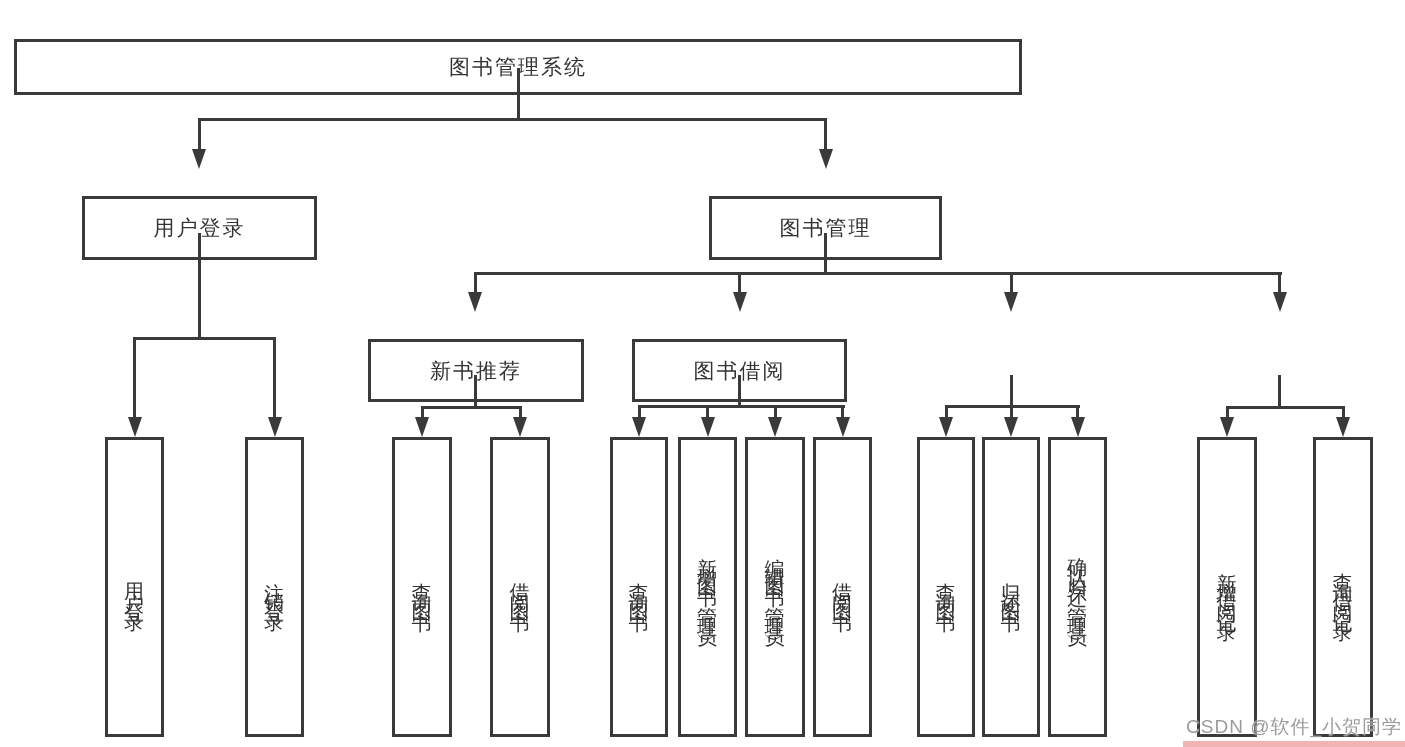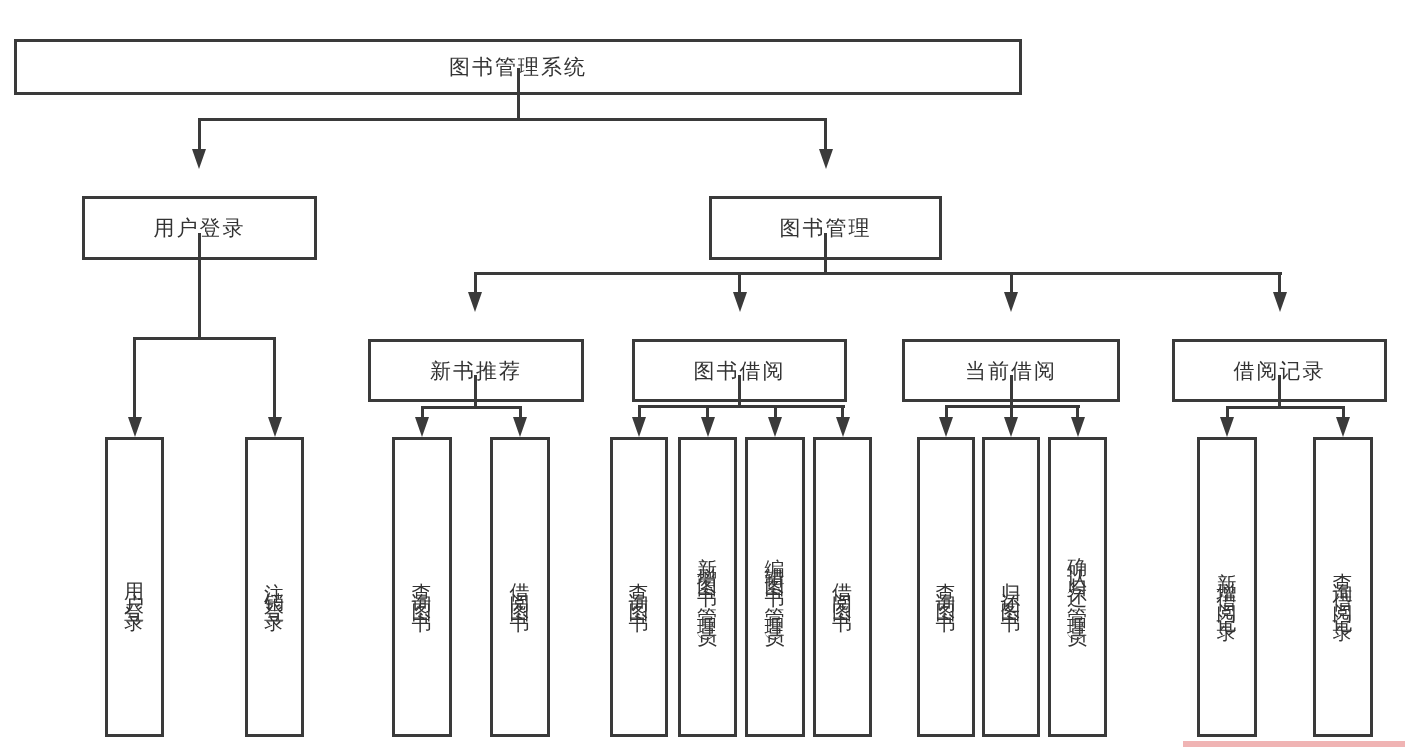"当前借阅" div.box { html: <div>当前借阅</div> -> none }
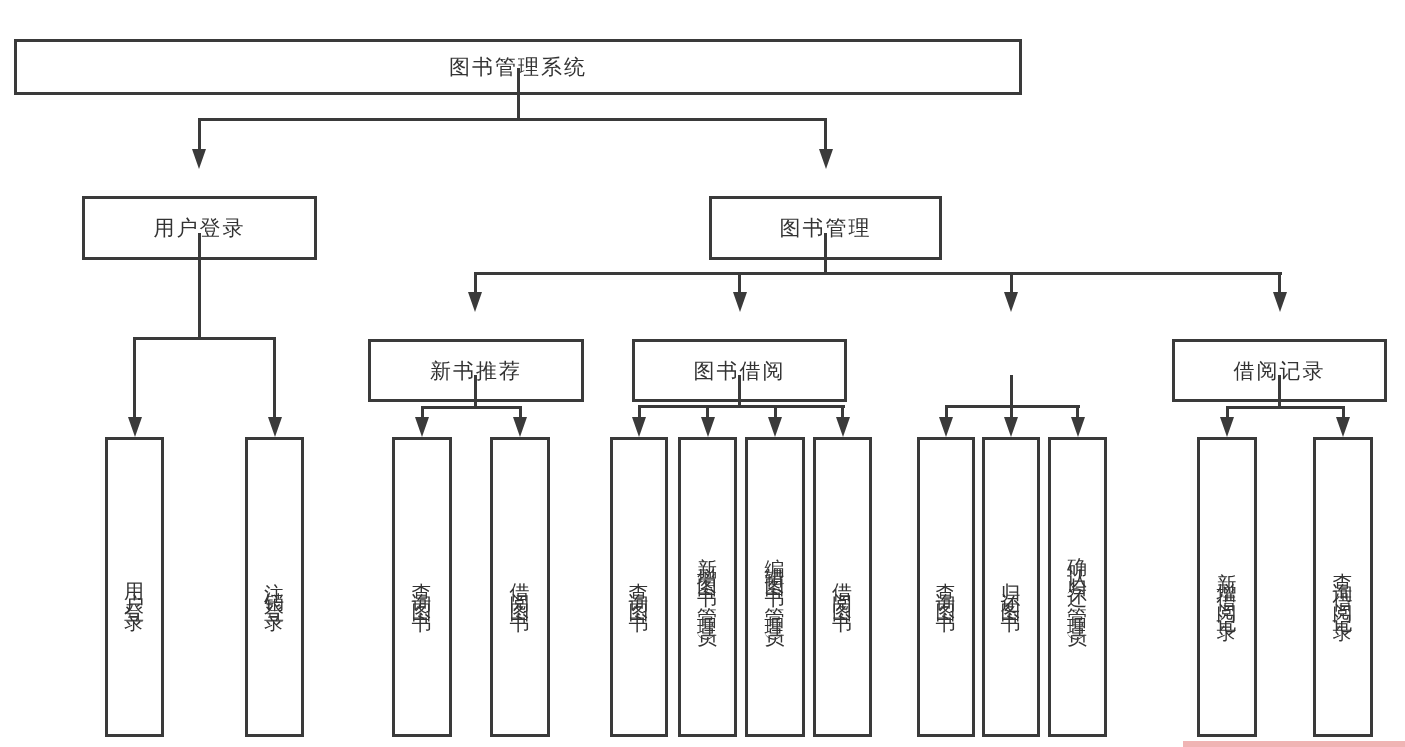"借阅记录" div.box { html: <div>借阅记录</div> -> none }
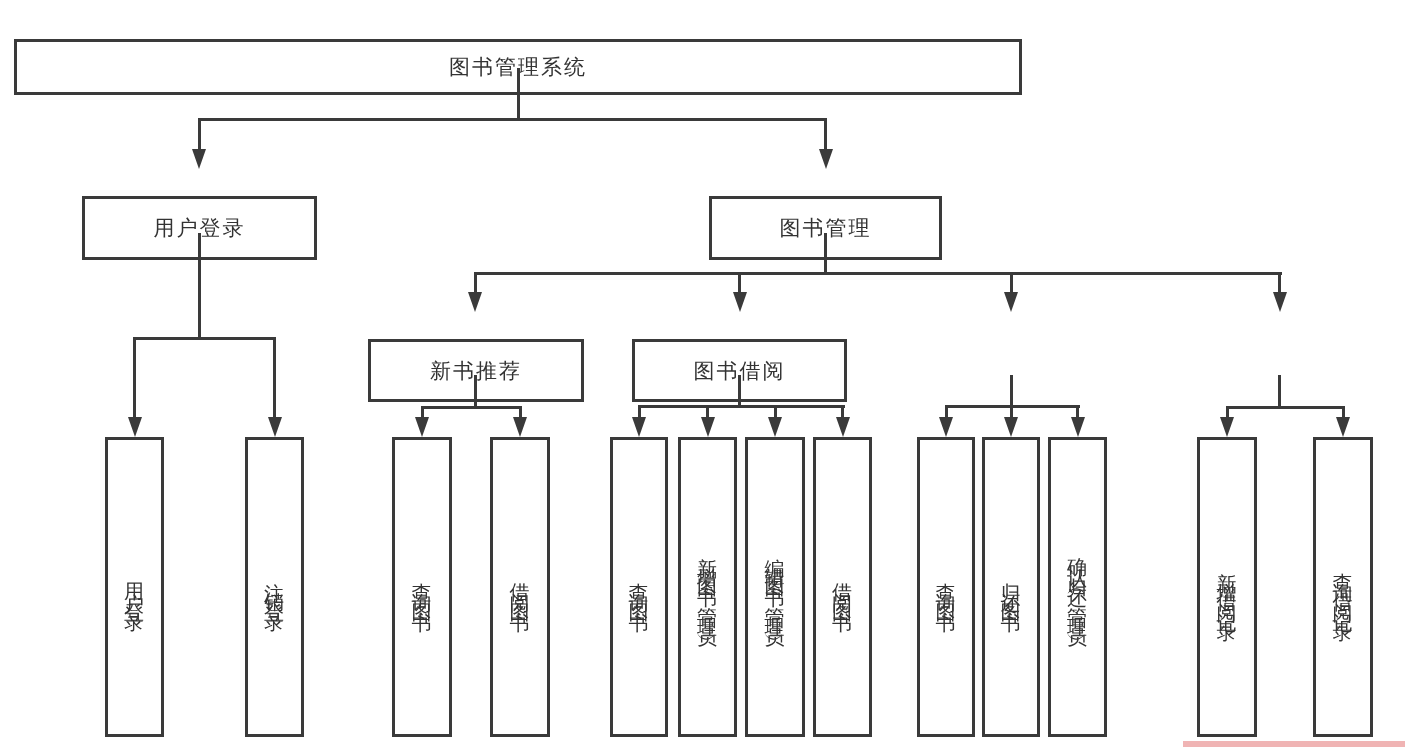"CSDN @软件_小贺同学" div.watermark { html: none -> <div>CSDN @软件_小贺同学</div> }
